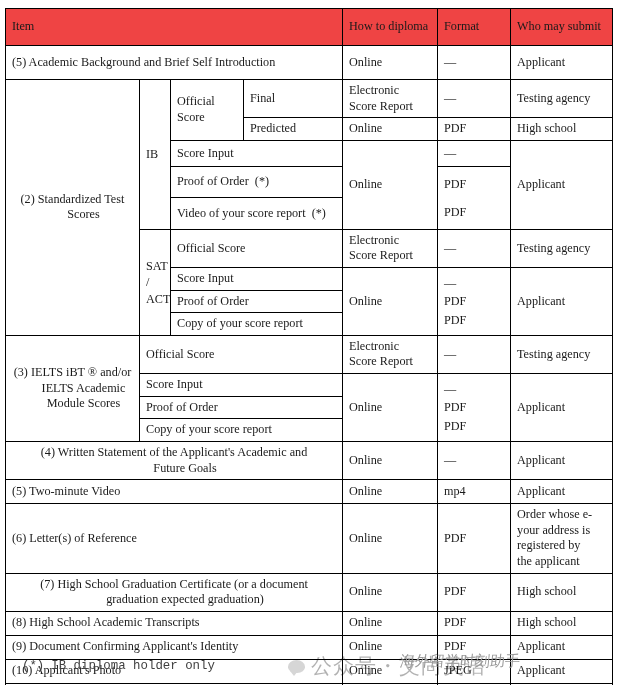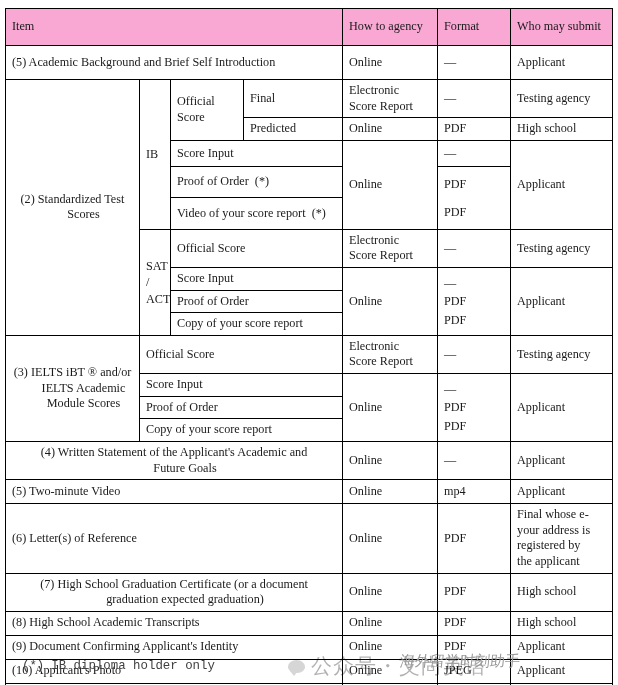"Item" thead th { background: #f9a8d4 -> #ef4444 }
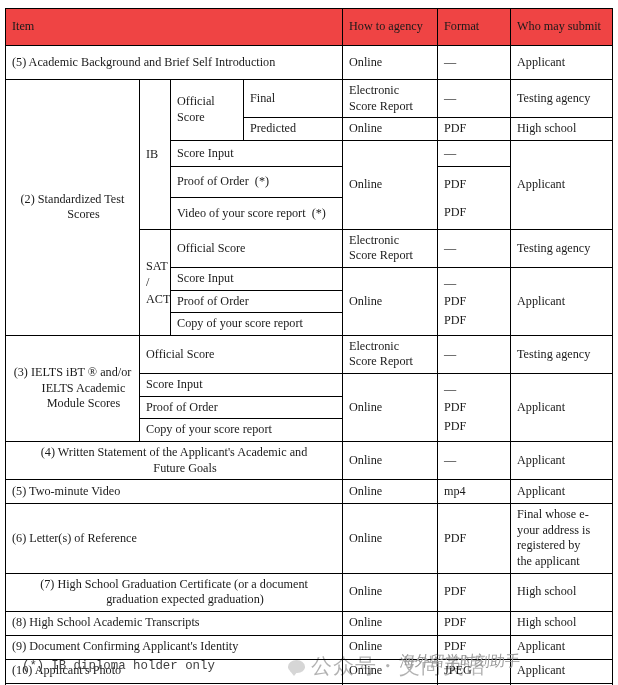"How to agency" th { text: agency -> diploma }
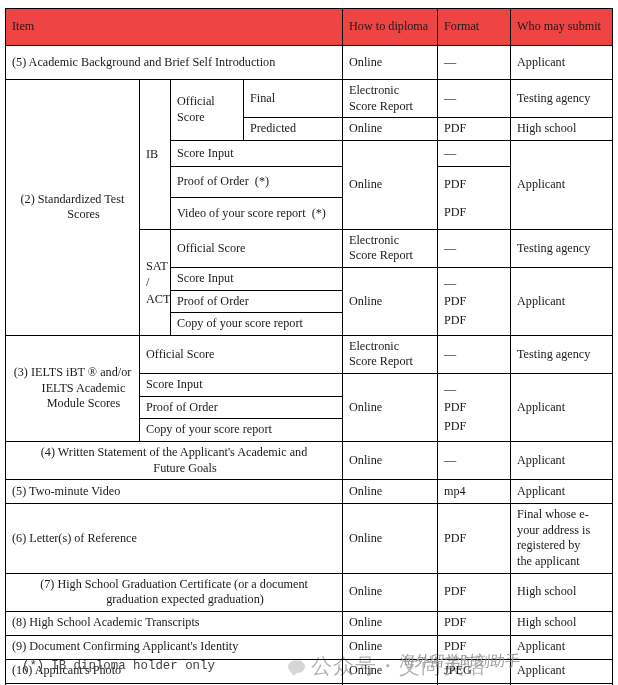"Final whose e-" span { text: Final -> Order }
